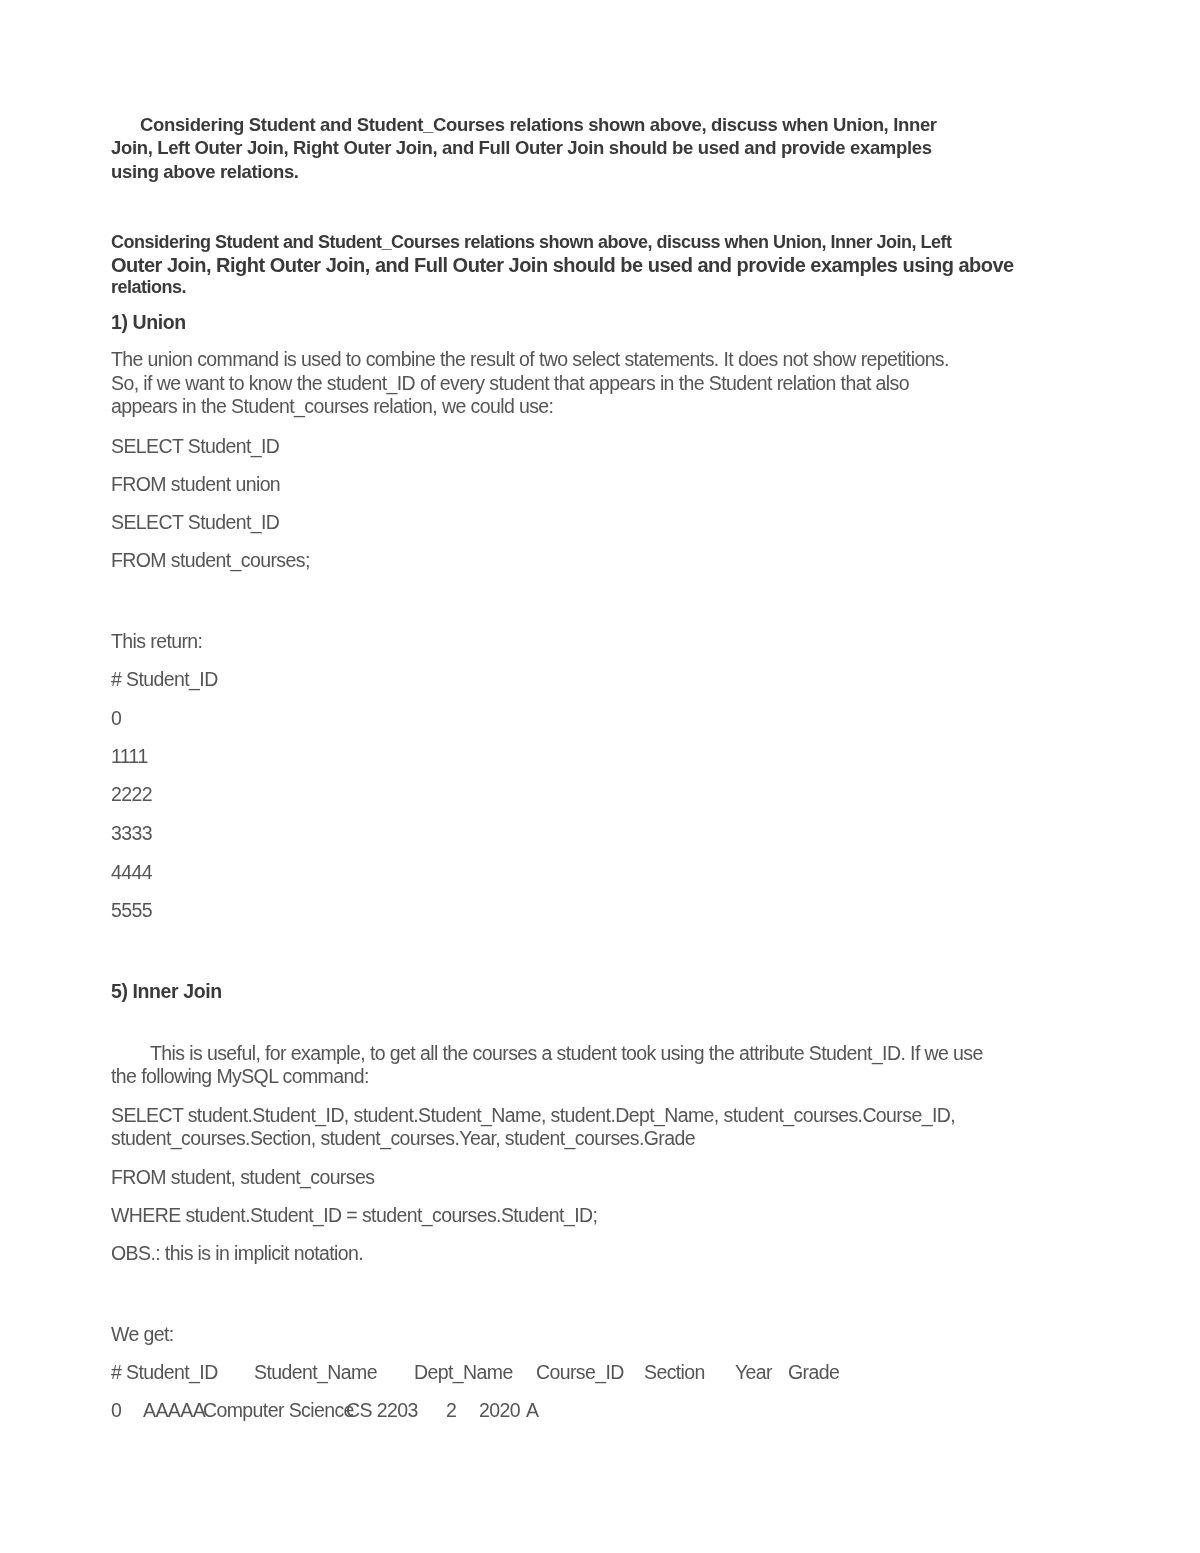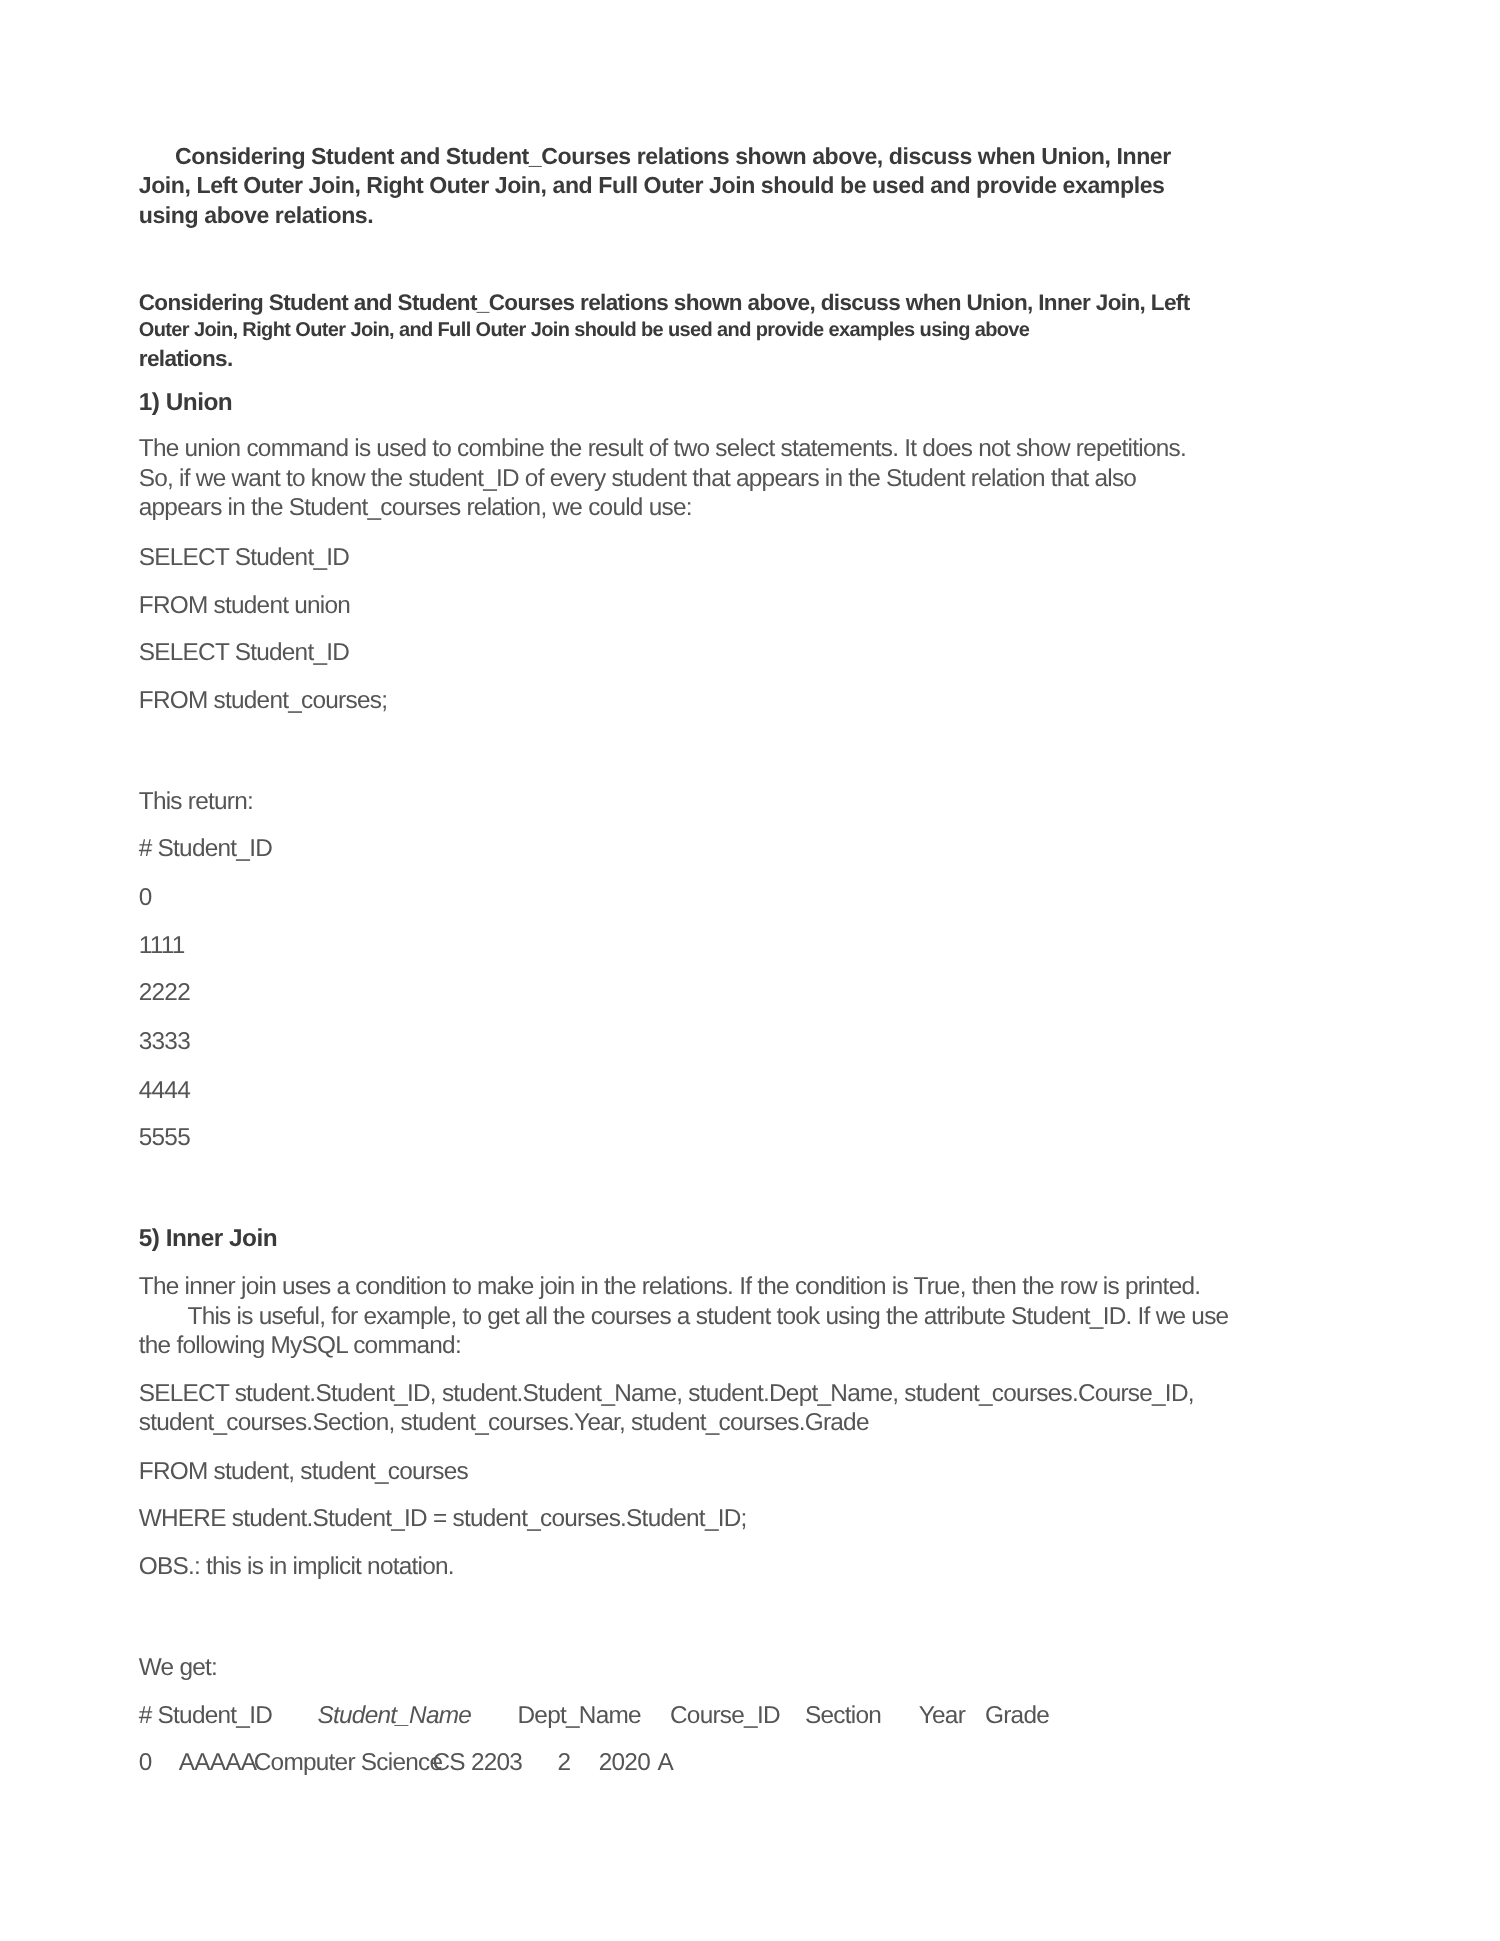"Outer Join, Right Outer Join," div.line { font-size: 16px -> 20px }
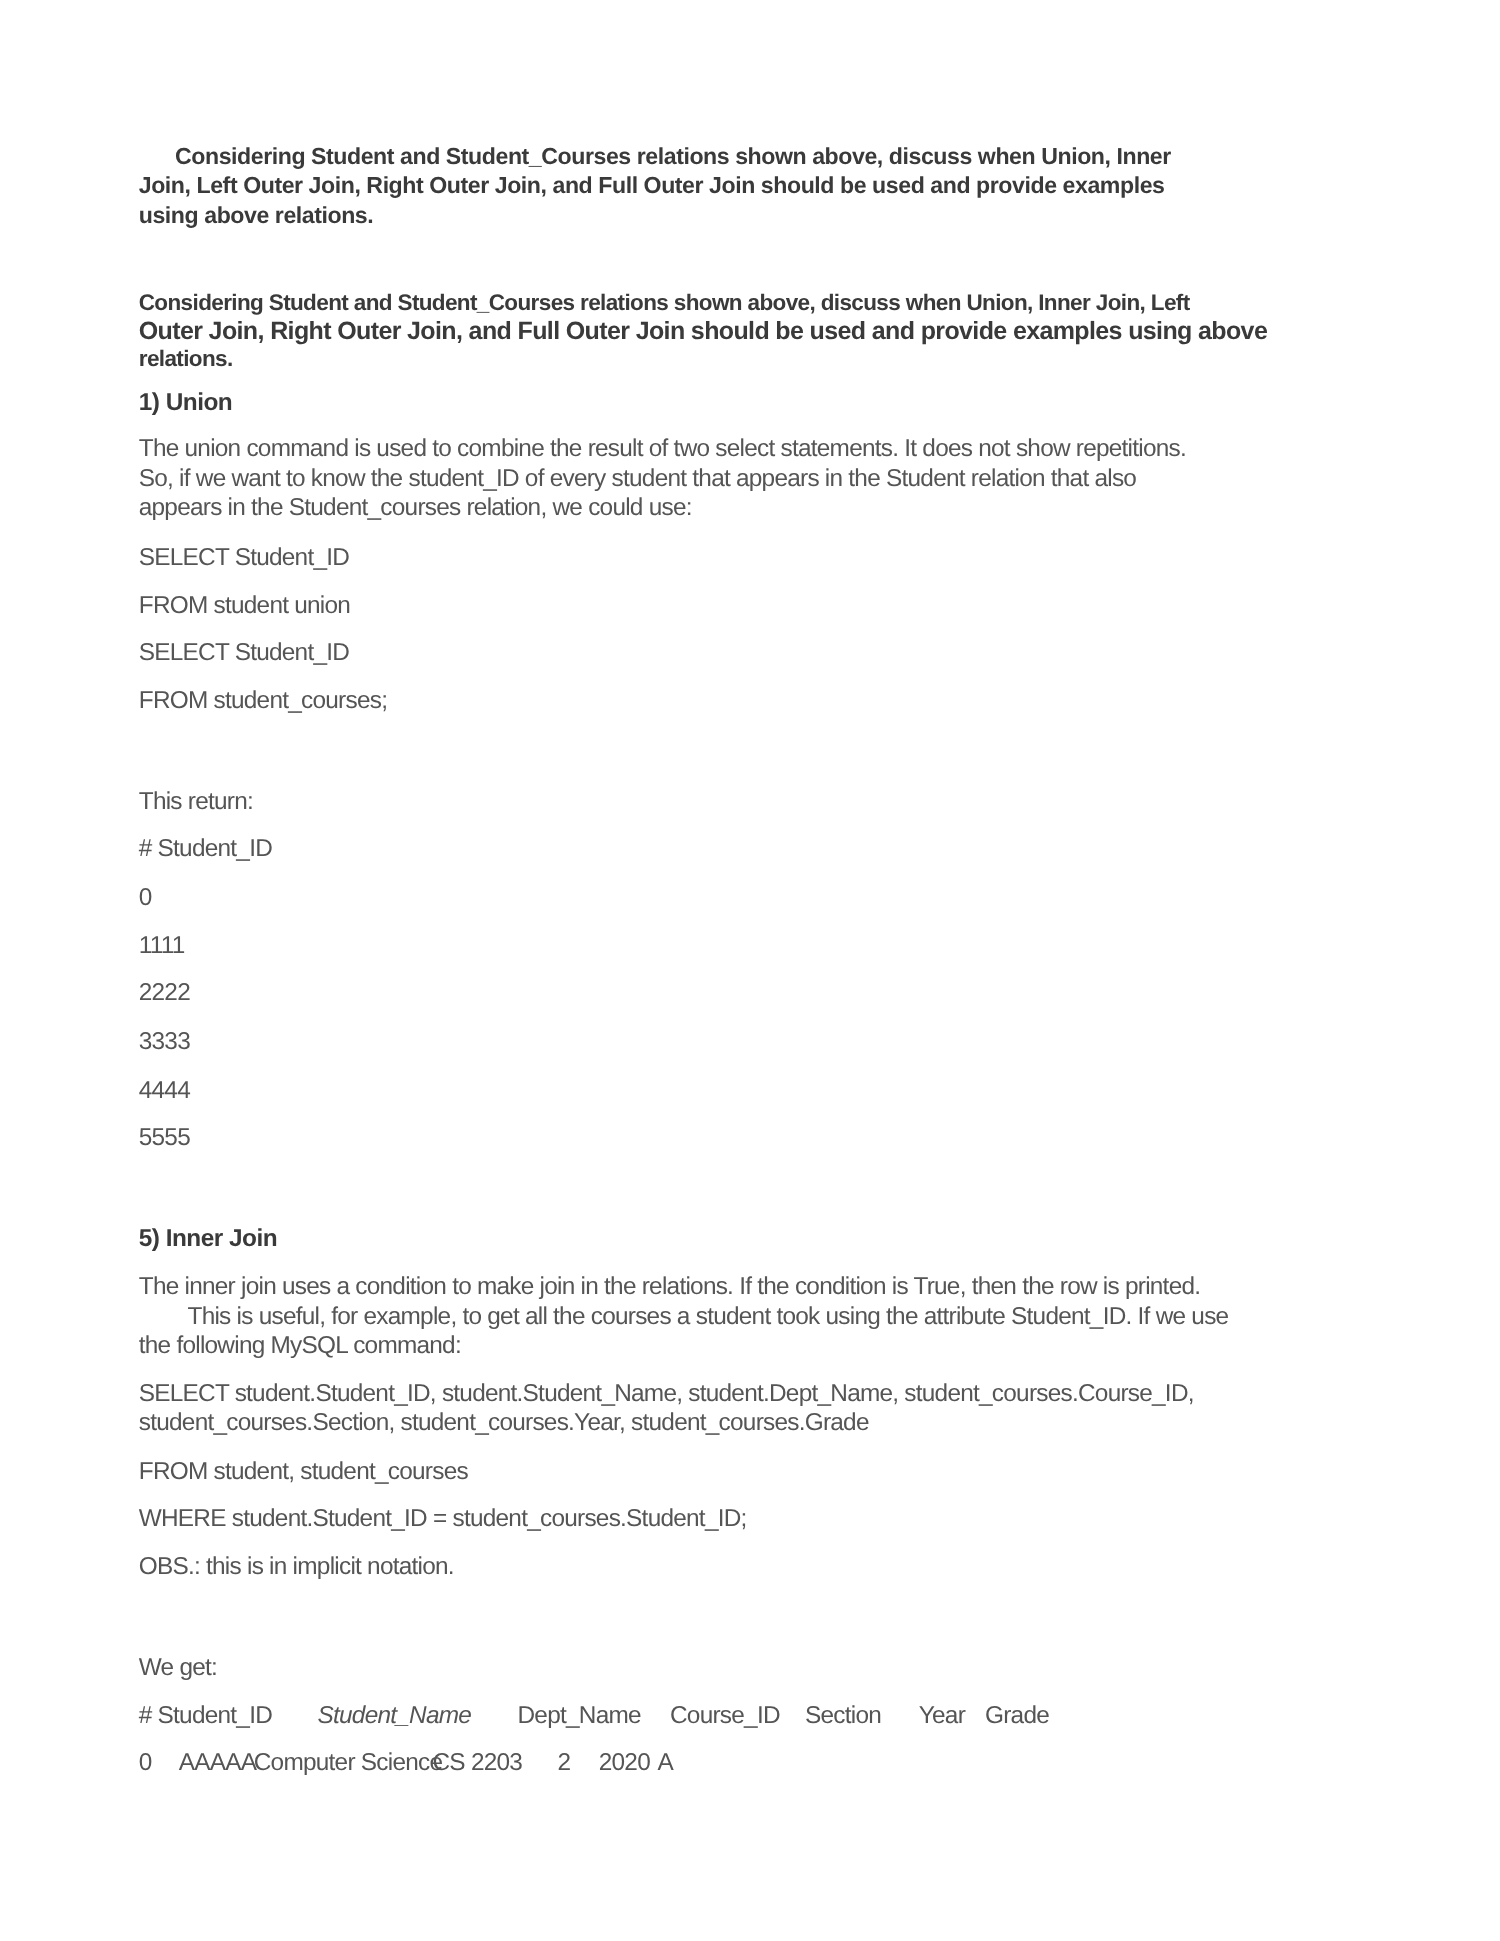"The inner join uses a" div.line { html: <div>The inner join uses a condition to make join in the relations. If the condition is True, then the row is printed.</div> -> none }
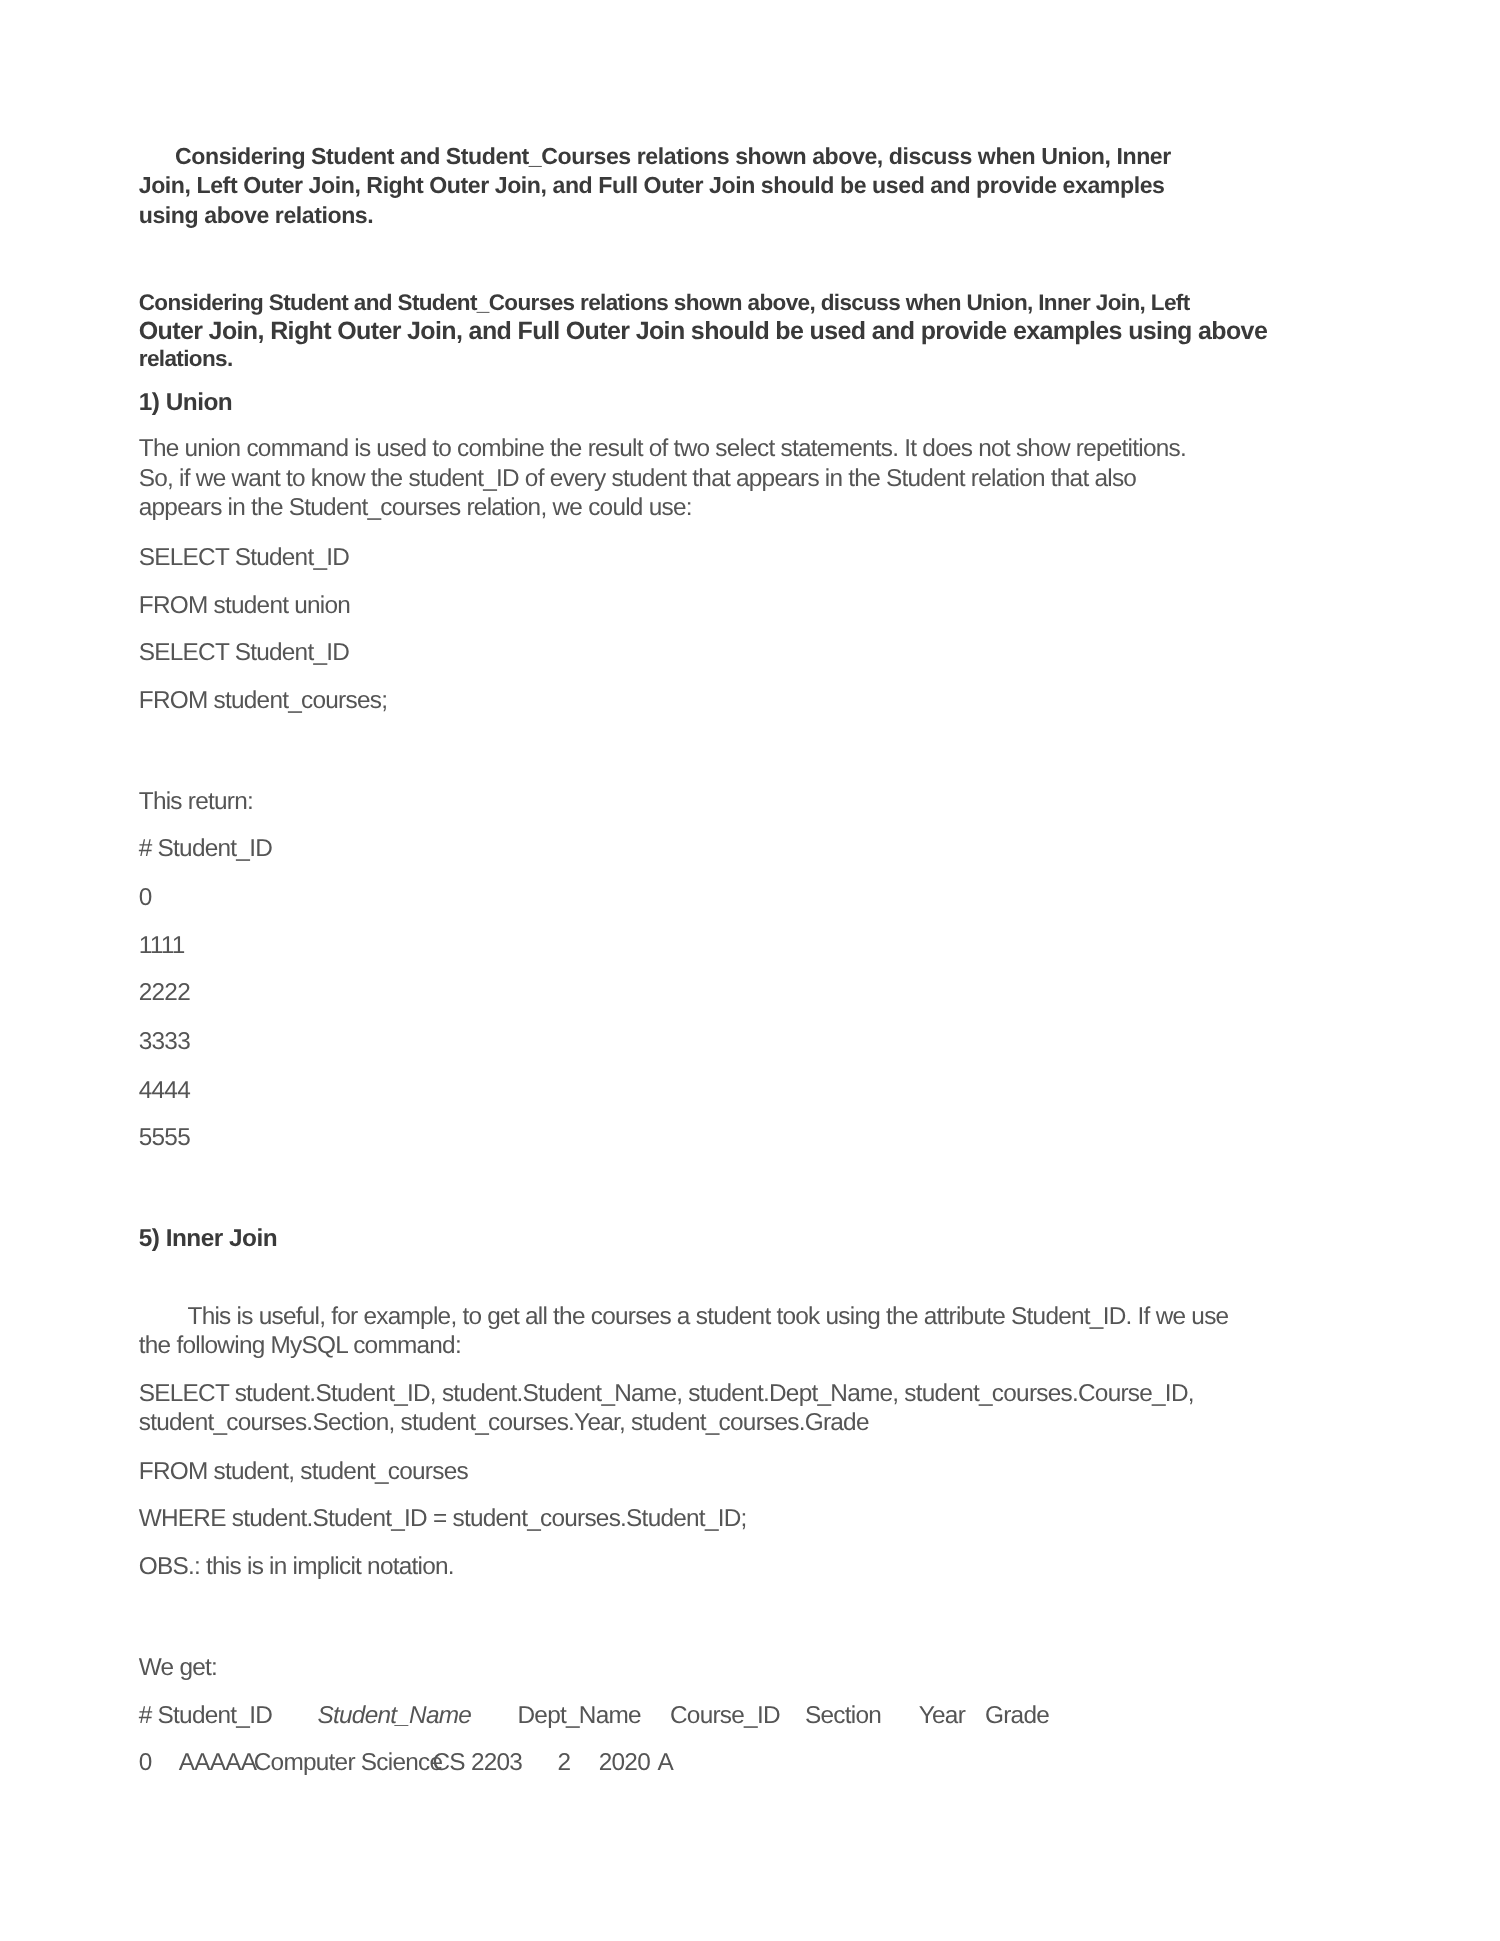"Student_Name" span { font-style: italic -> none }
